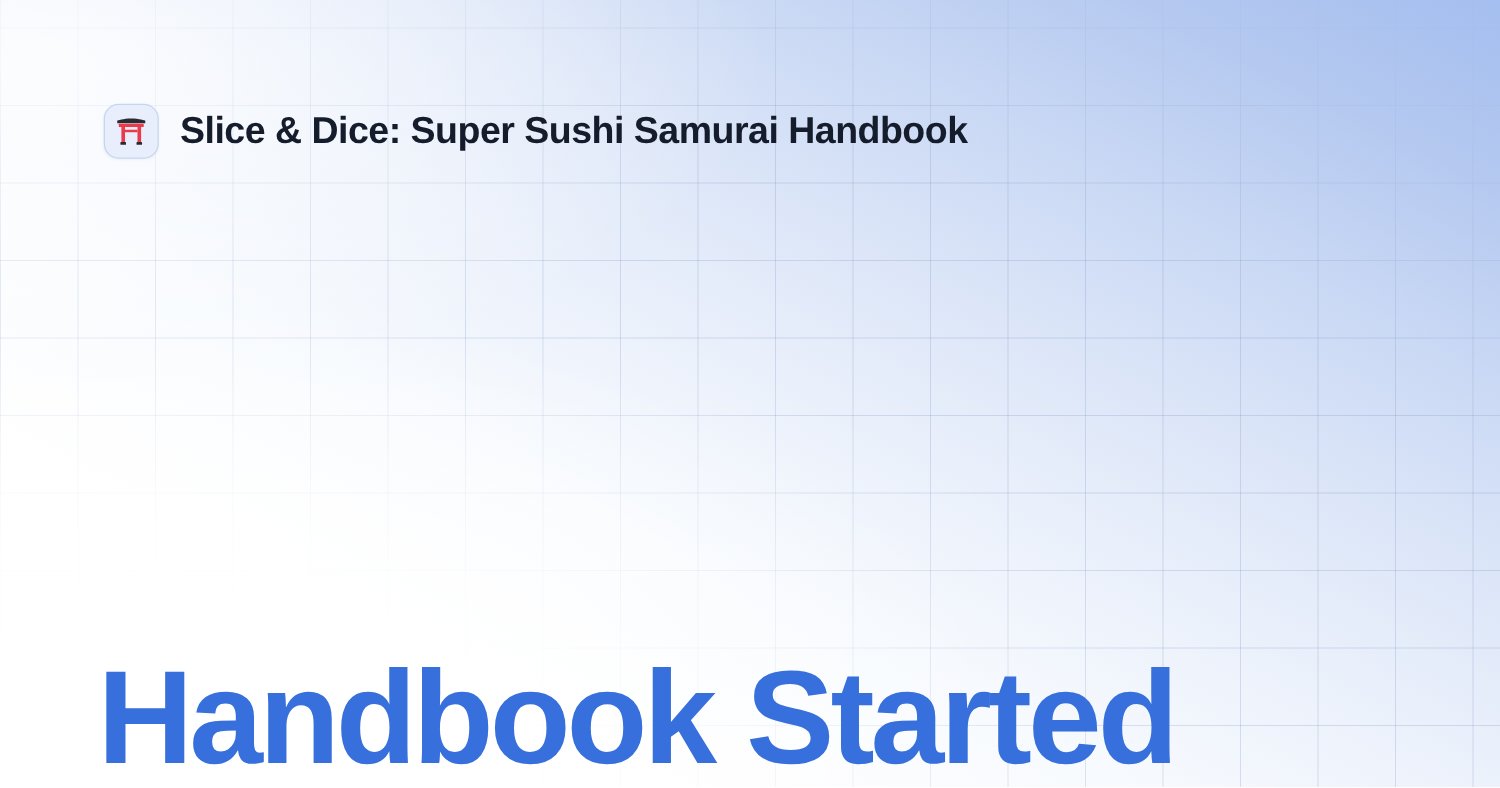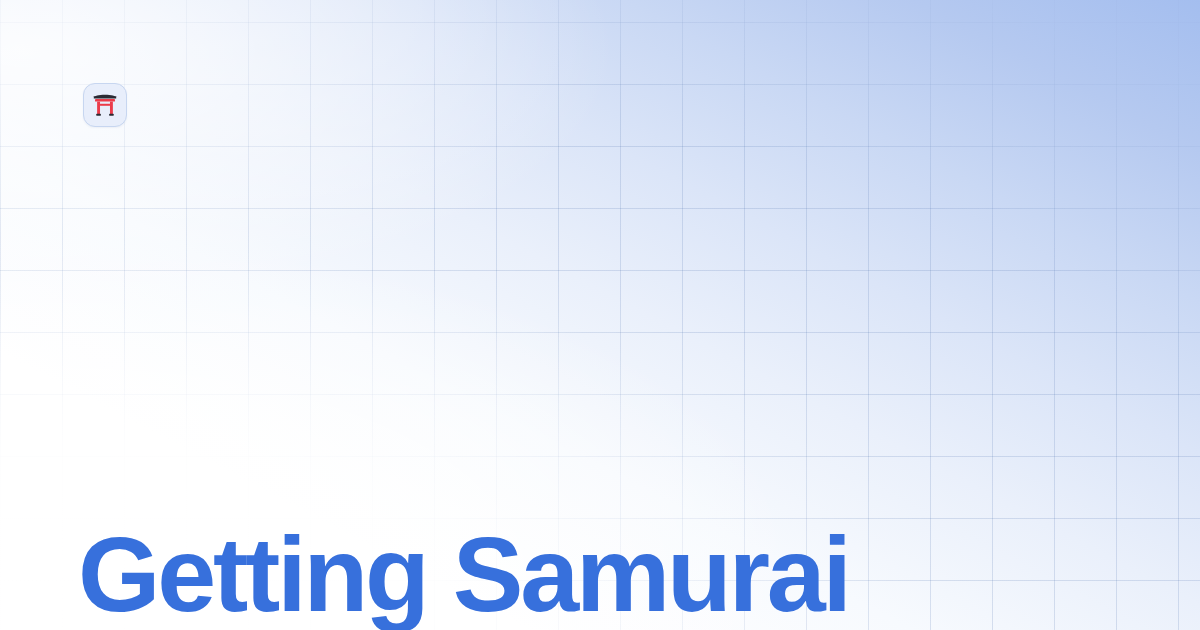"Slice & Dice: Super Sushi" div.brand-title { html: none -> <div>Slice &amp; Dice: Super Sushi Samurai Handbook</div> }
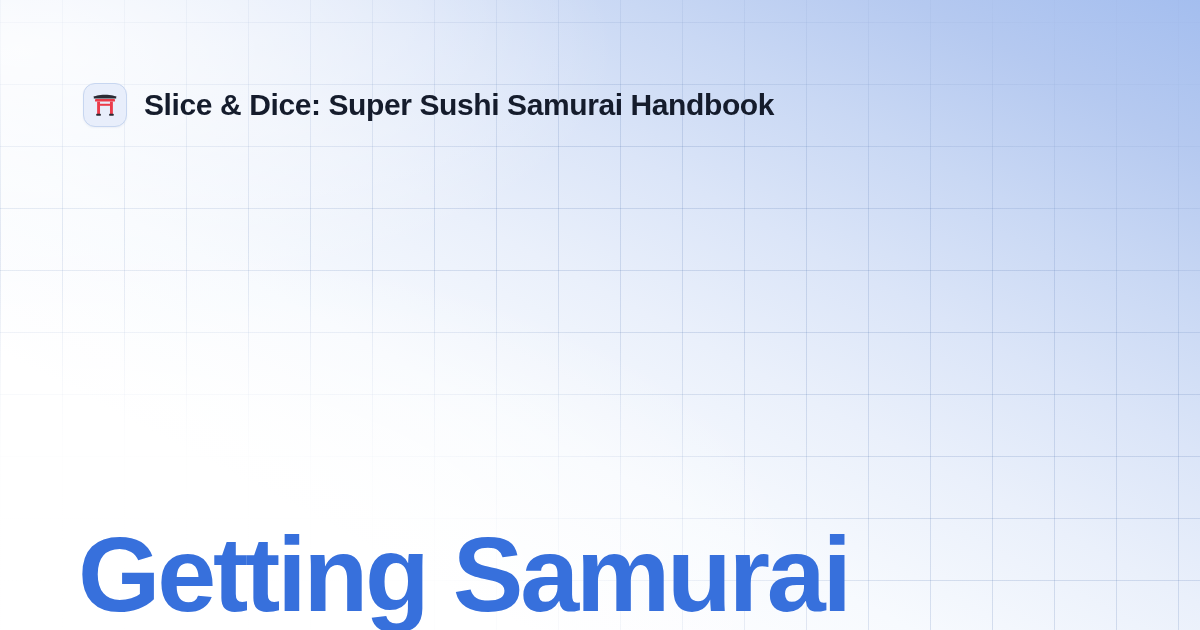"Getting Samurai" h1.headline { text: Getting Samurai -> Handbook Started }
